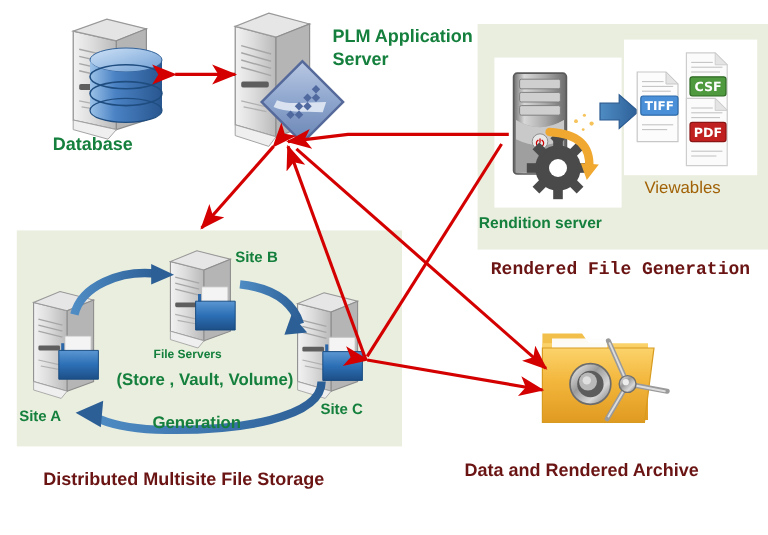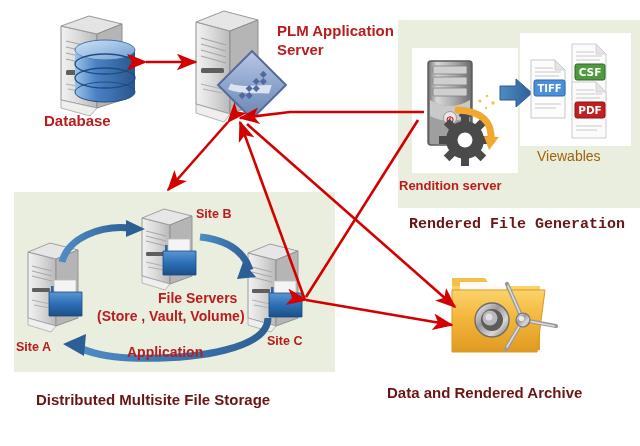"PLM Application" .lbl { color: #b91c1c -> #15803d }
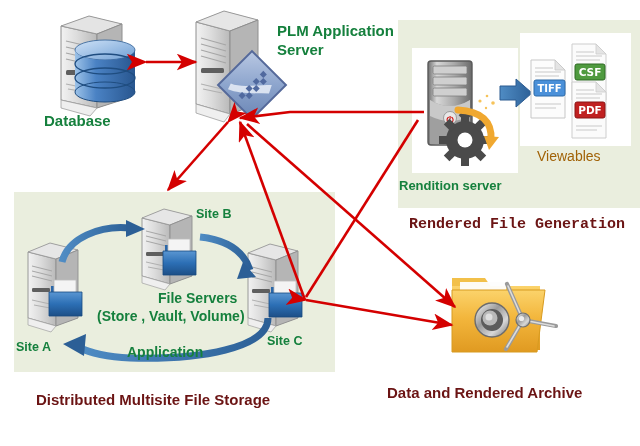"File Servers" div.lbl { font-size: 14px -> 10px; margin-left: 30px -> none }
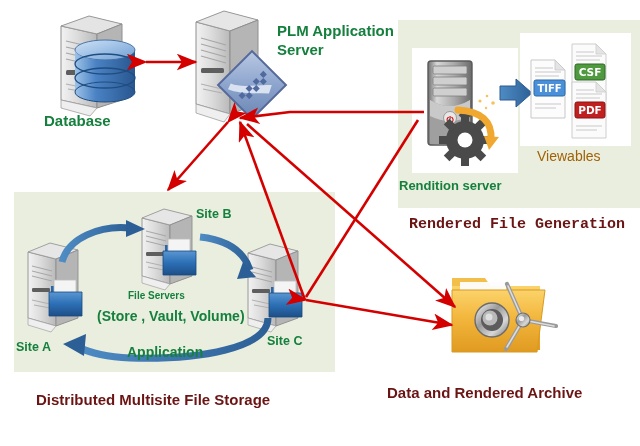"Application" div.lbl { text: Application -> Generation }
